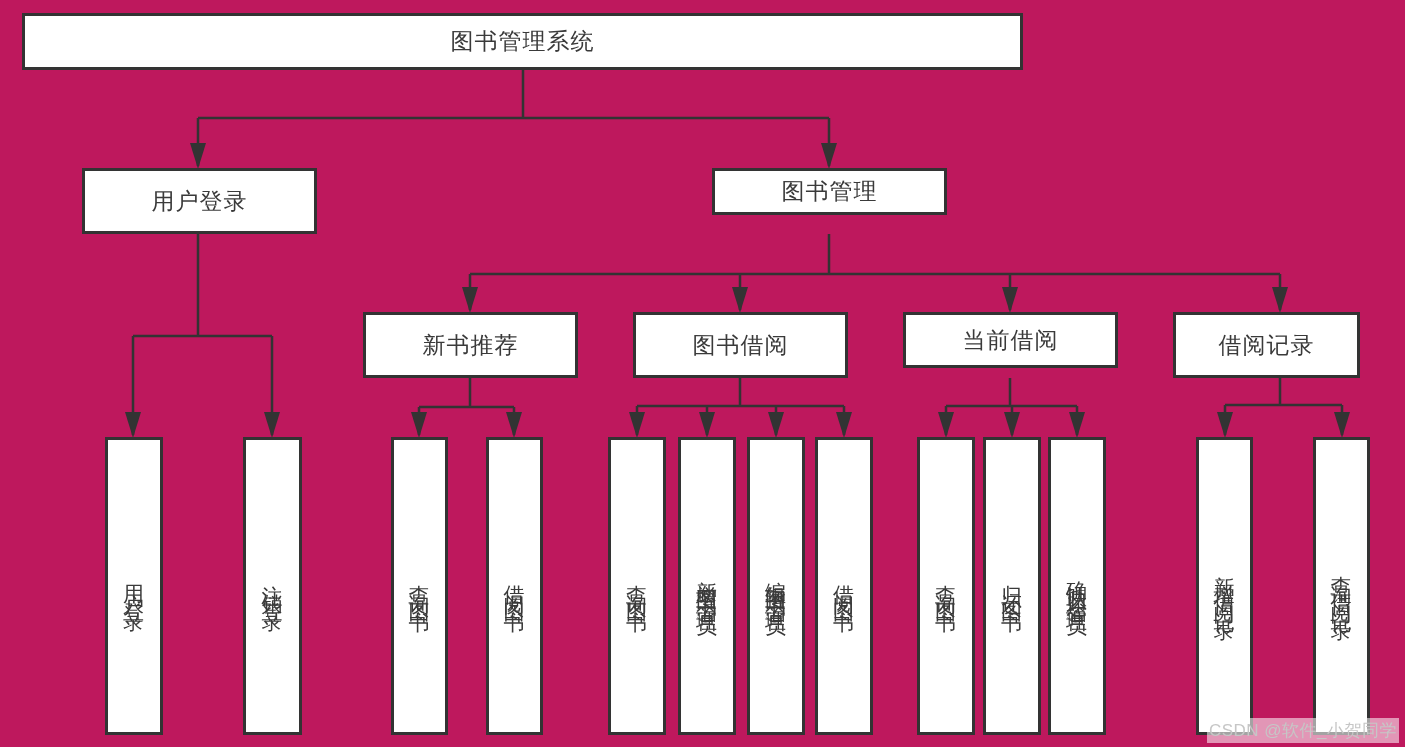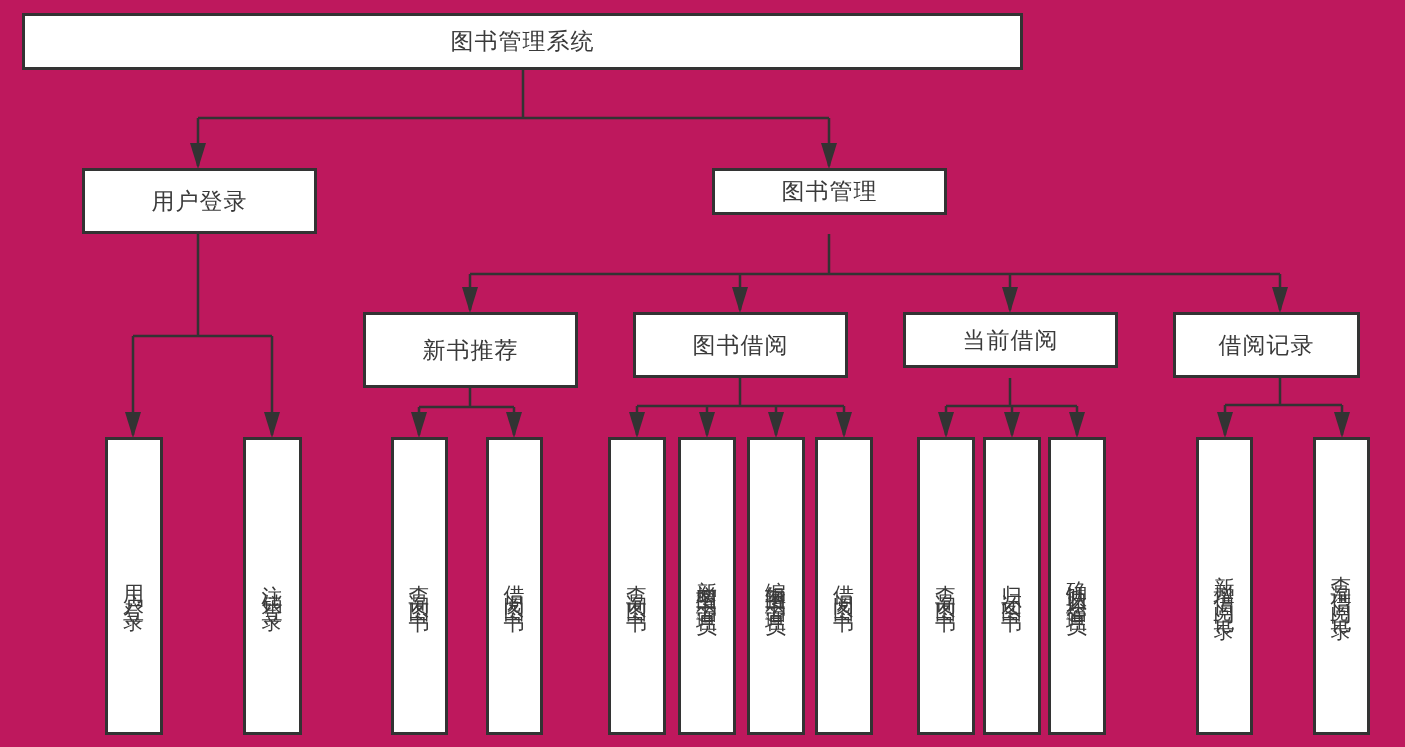"新书推荐" div.node { height: 76px -> 66px }
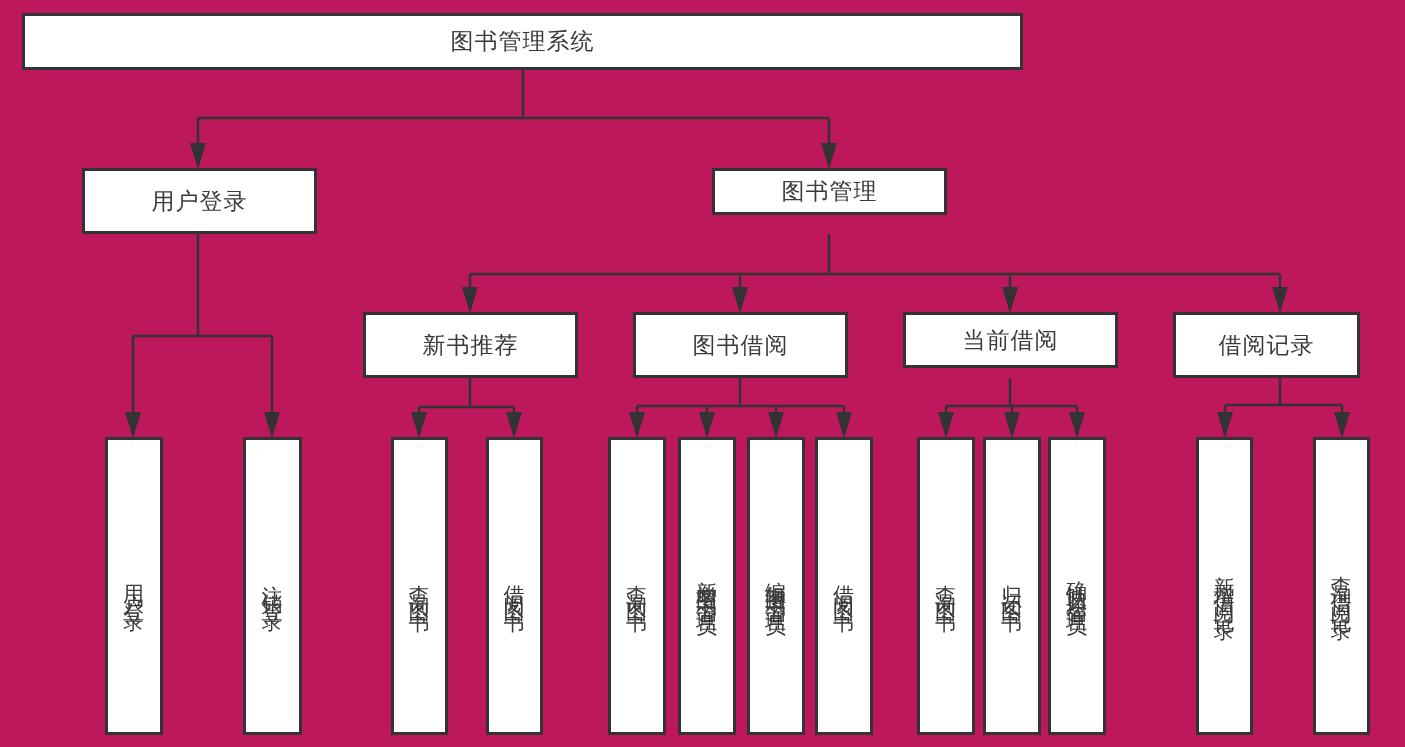"CSDN @软件_小贺同学" div.watermark { html: none -> <div>CSDN @软件_小贺同学</div> }
